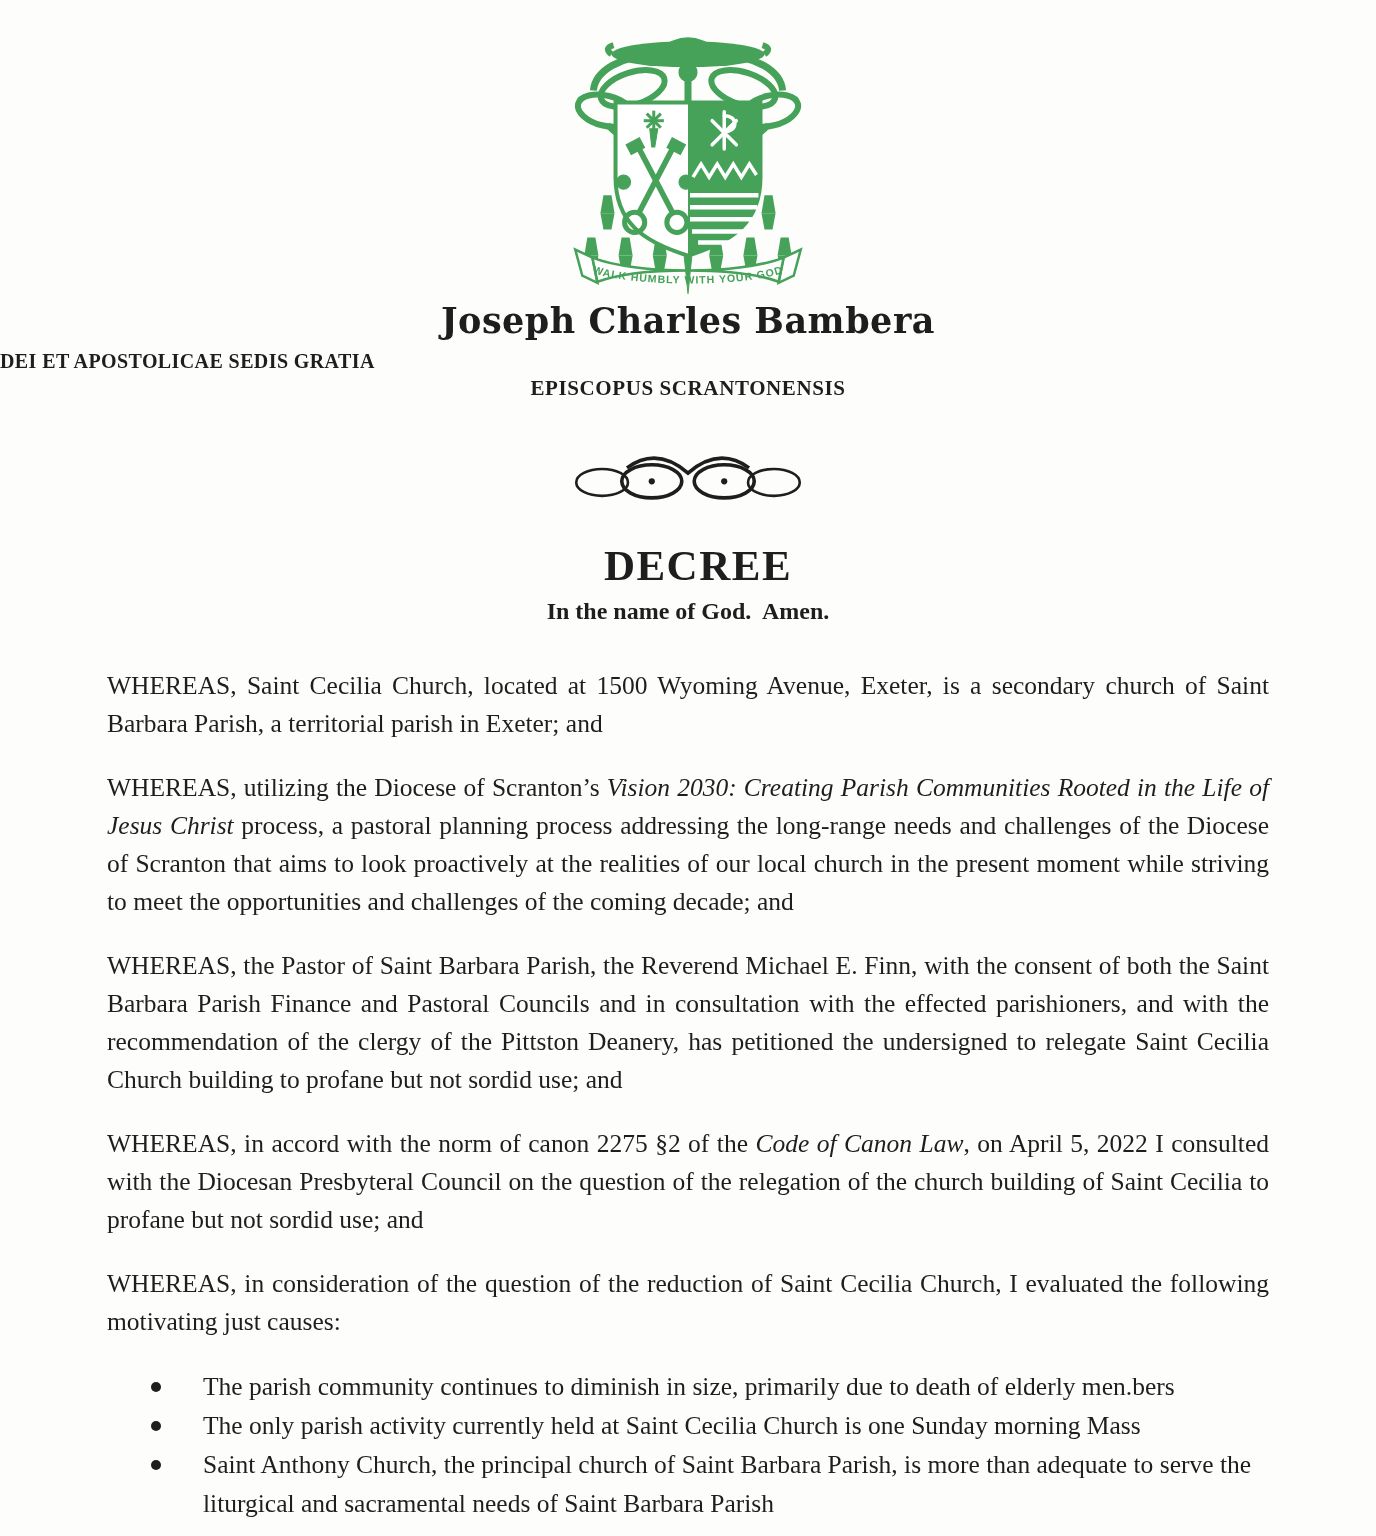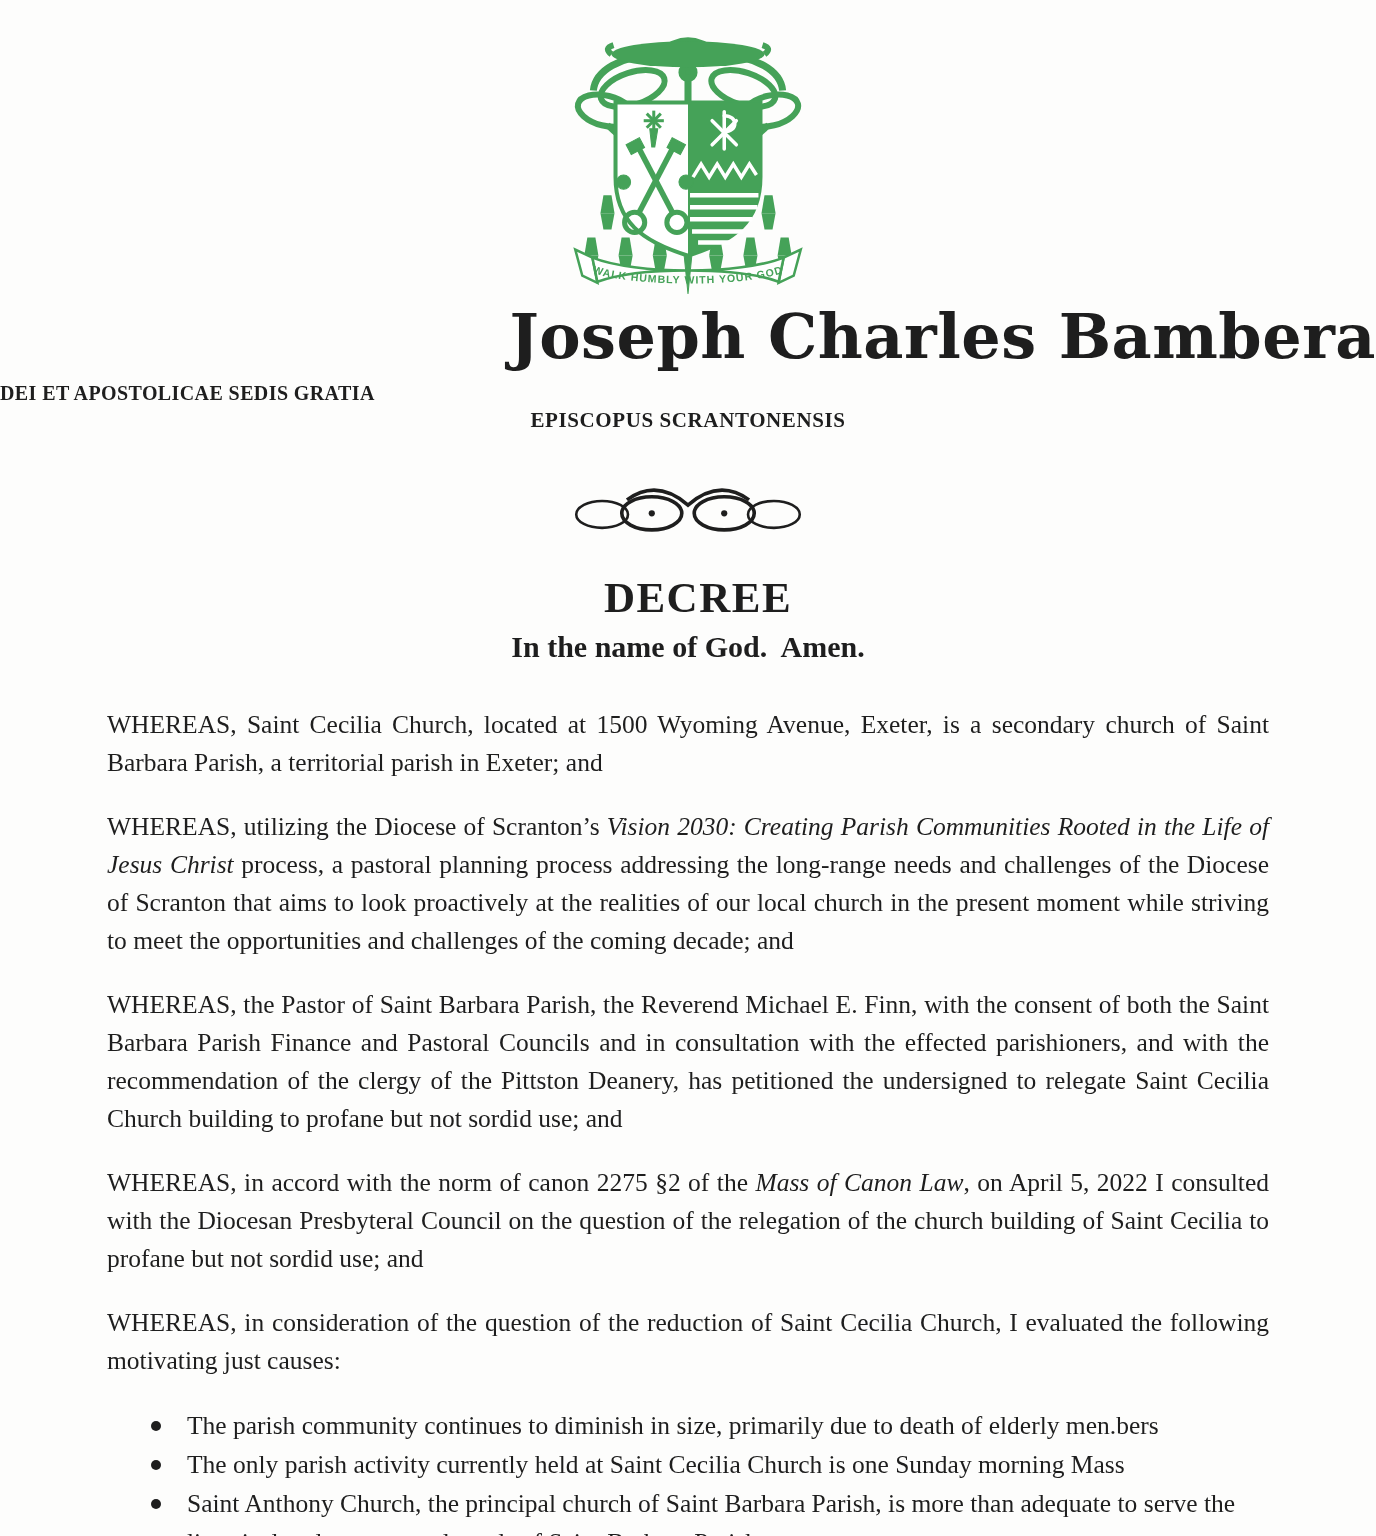"Joseph Charles Bambera" .bishop-name { font-size: 62px -> 35px; text-align: right -> center }
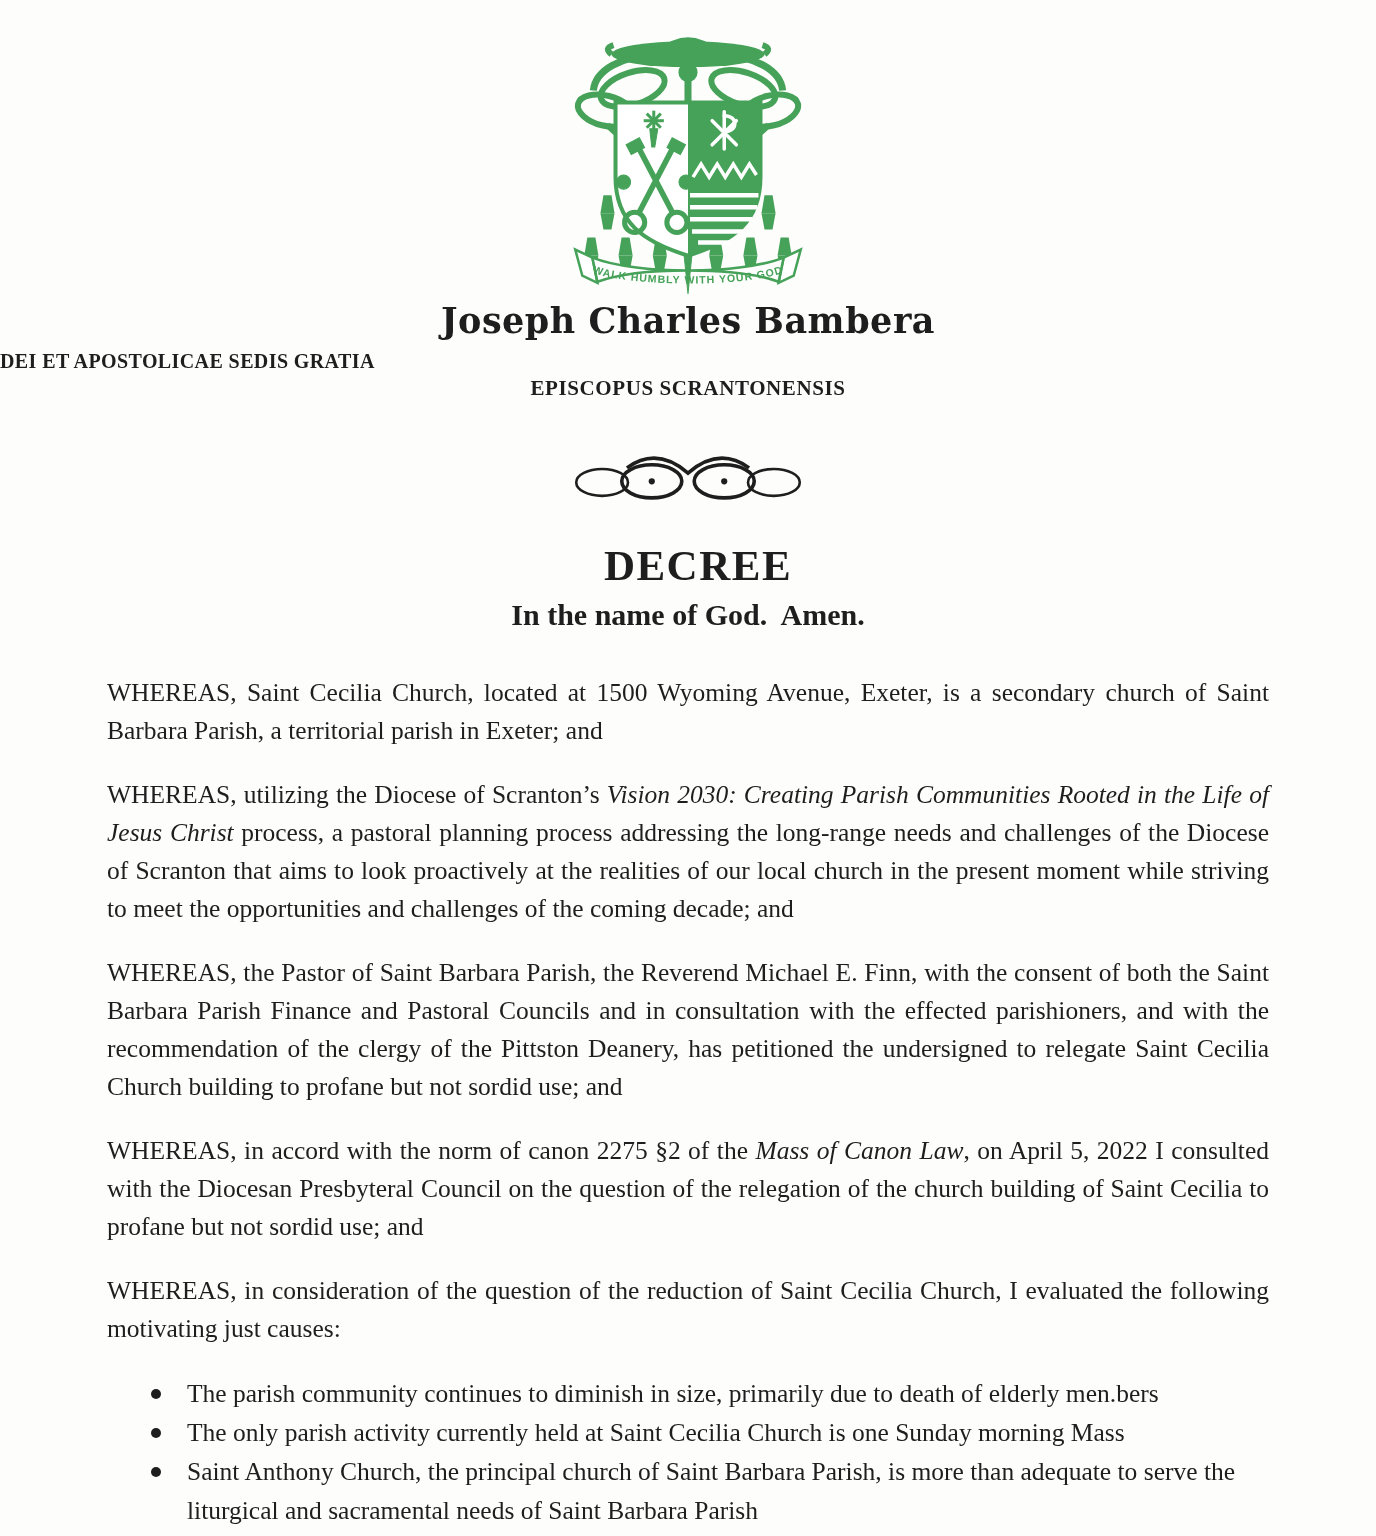"In the name of God." .decree-subtitle { font-size: 30px -> 24px }
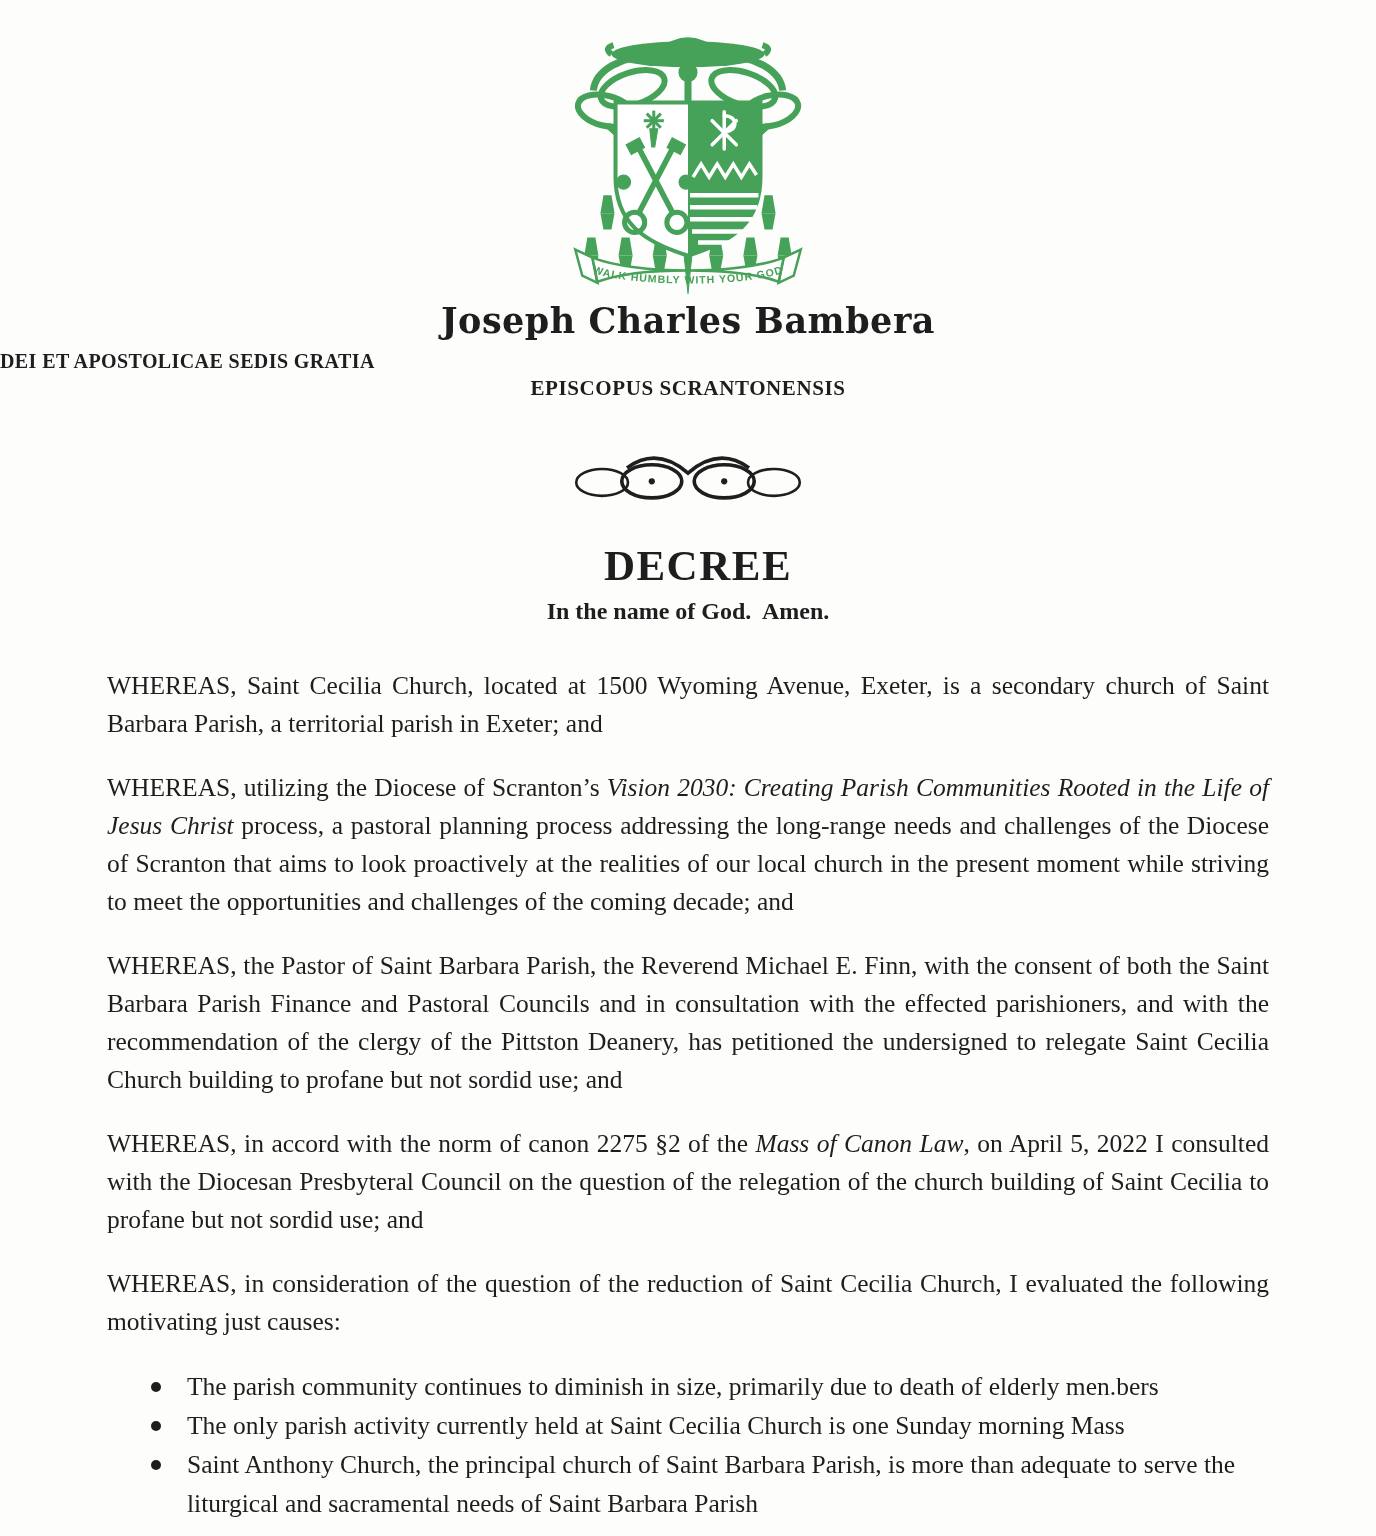"Mass of Canon Law" span.it { text: Mass -> Code }
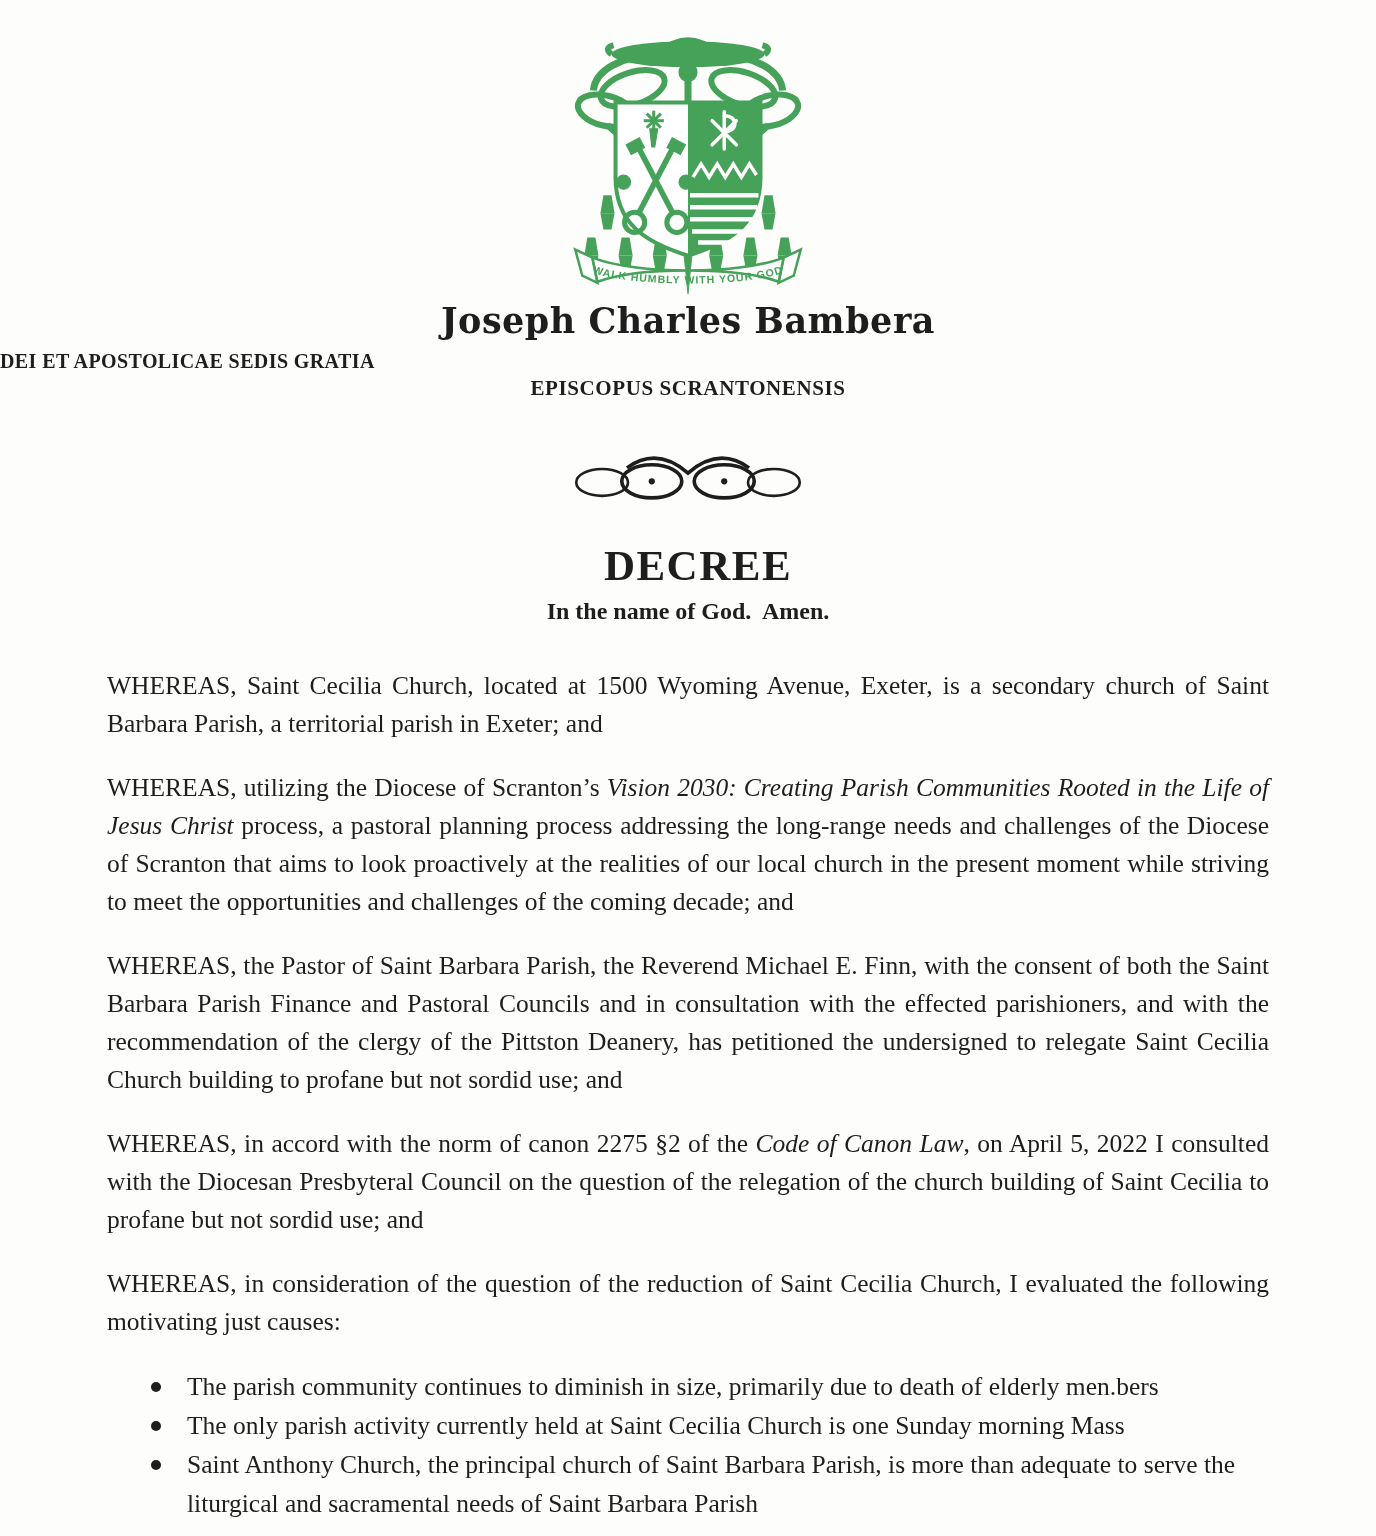"The parish community continues to" ul.bullets li { gap: 26px -> 42px }
